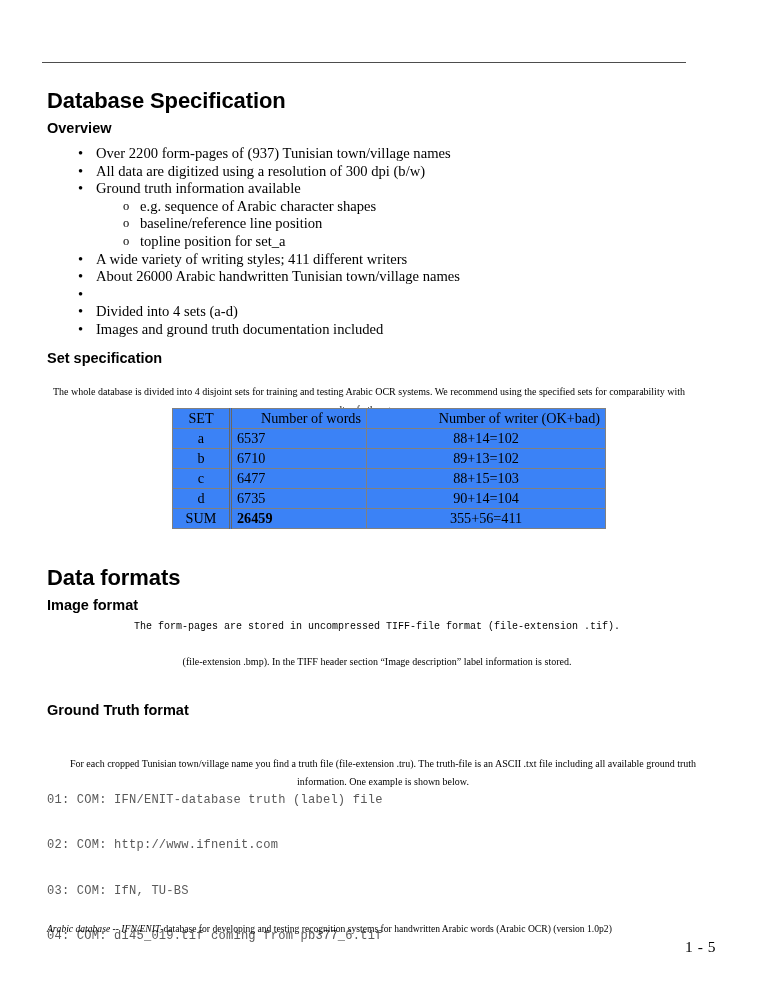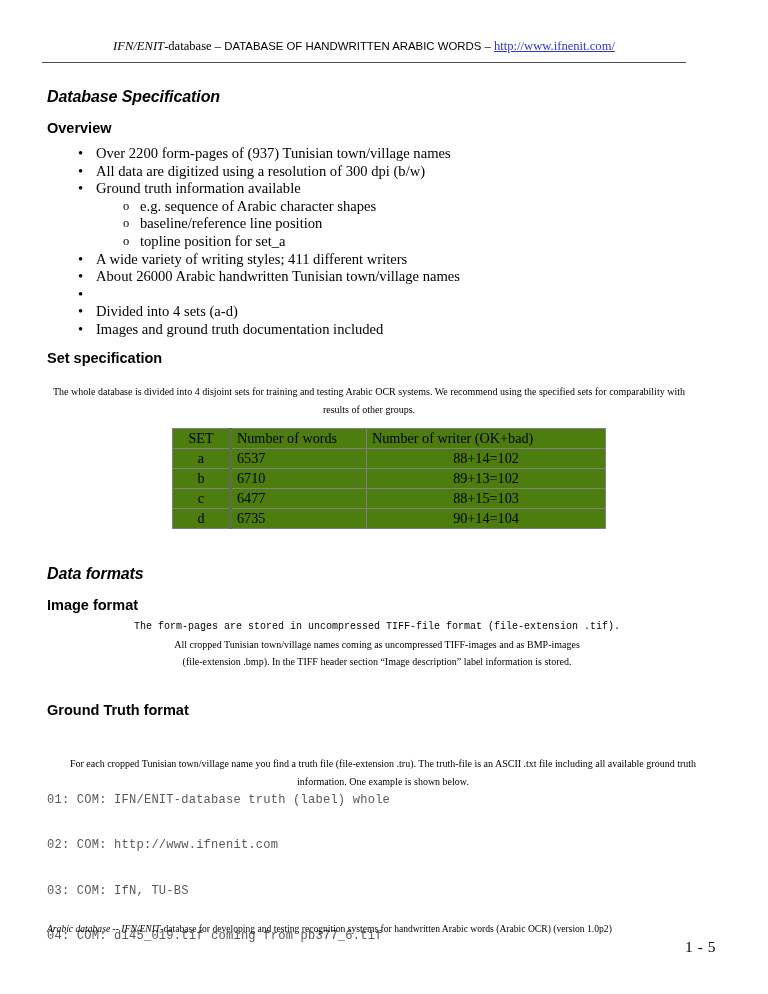"IFN/ENIT-database – DATABASE OF" div.doc-header { html: <div> <span>IFN/ENIT</span><span>-database</span><span> – </span><span>DATABASE OF HANDWRITTEN ARABIC WORDS</span><span> – </span><span>http://www.ifnenit.com/</span> </div> -> none }
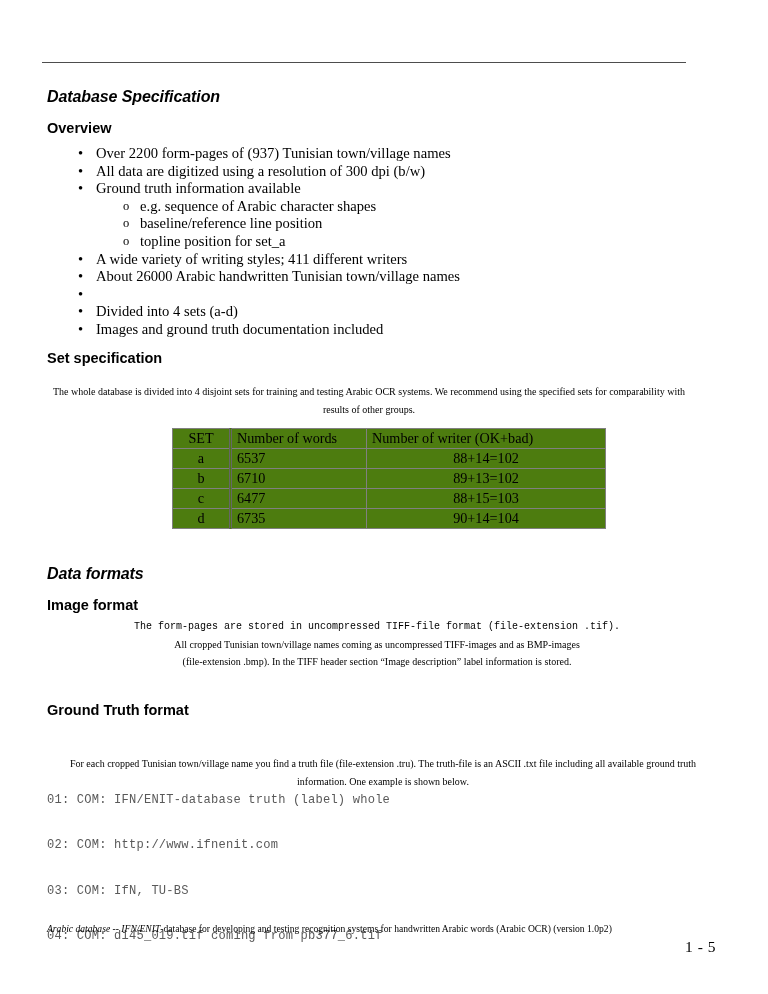"Database Specification" .h1 { font-size: 16px -> 22px; font-style: italic -> none }
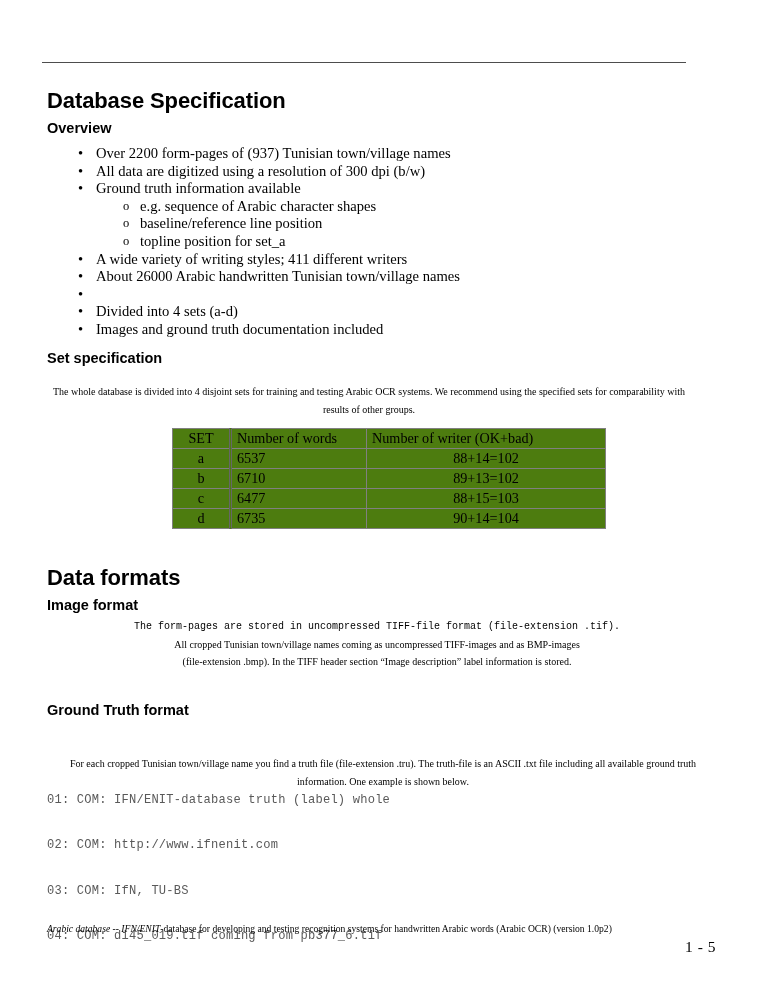"SET" .spec-table { background: #4d7c0f -> #3b82f6; top: 428px -> 408px }
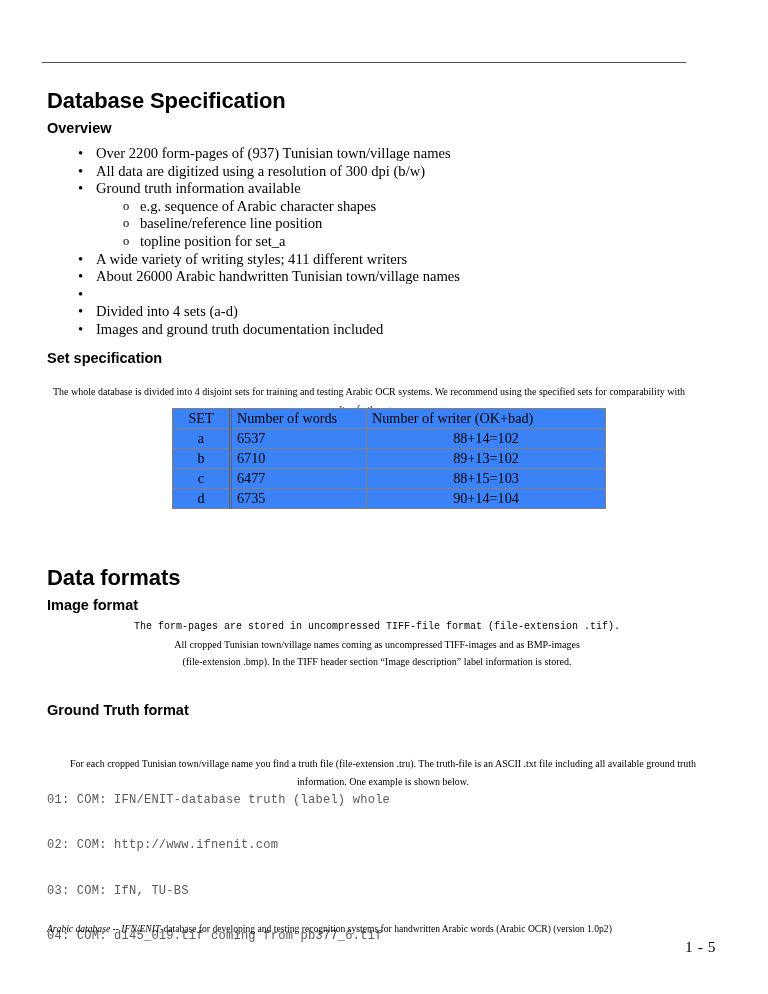"Number of words" .spec-table tr.hdr td.c-words, .spec-table tr.hdr td.c-wr { text-align: left -> right }
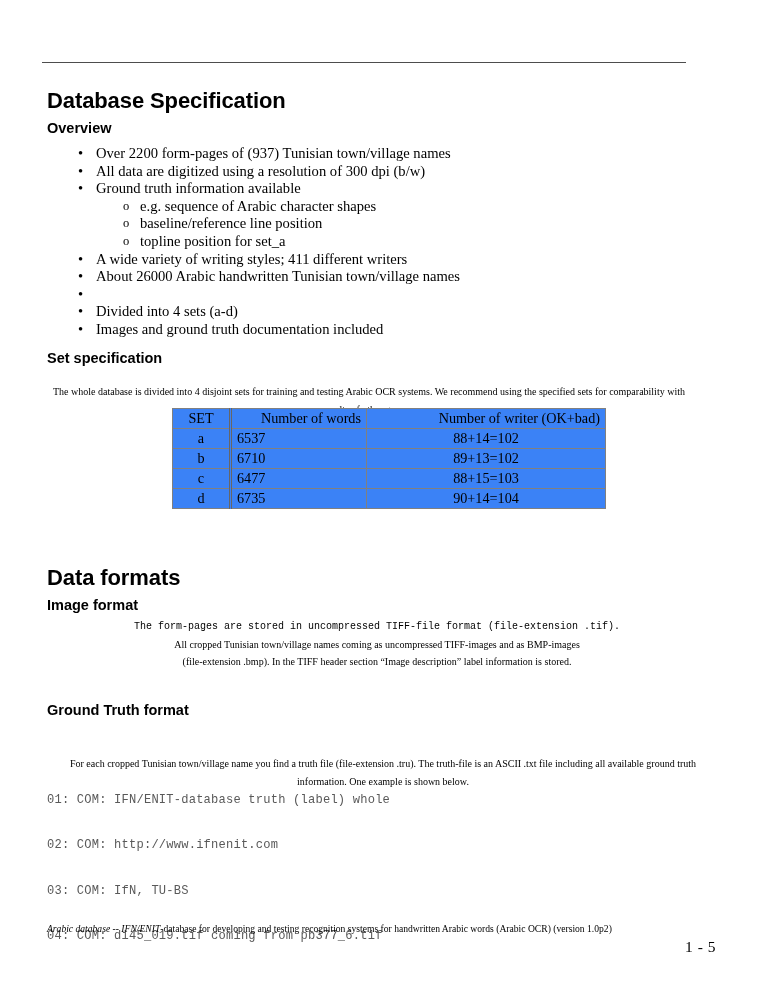"SUM" tr { html: none -> <tr> <td>SUM</td> <td>26459</td> <td><span>355+56=</span><span>411</span></td> </tr> }
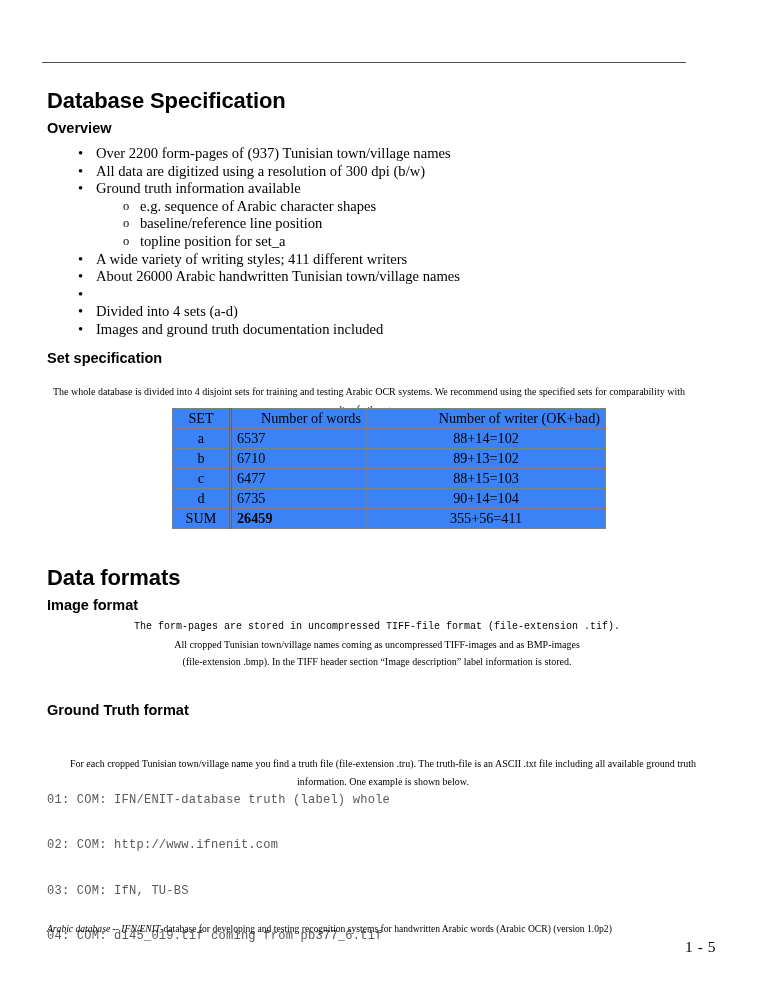"All cropped Tunisian town/village names" div.para { html: <div>All cropped Tunisian town/village names coming as uncompressed TIFF-images and as BMP-images</div> -> none }
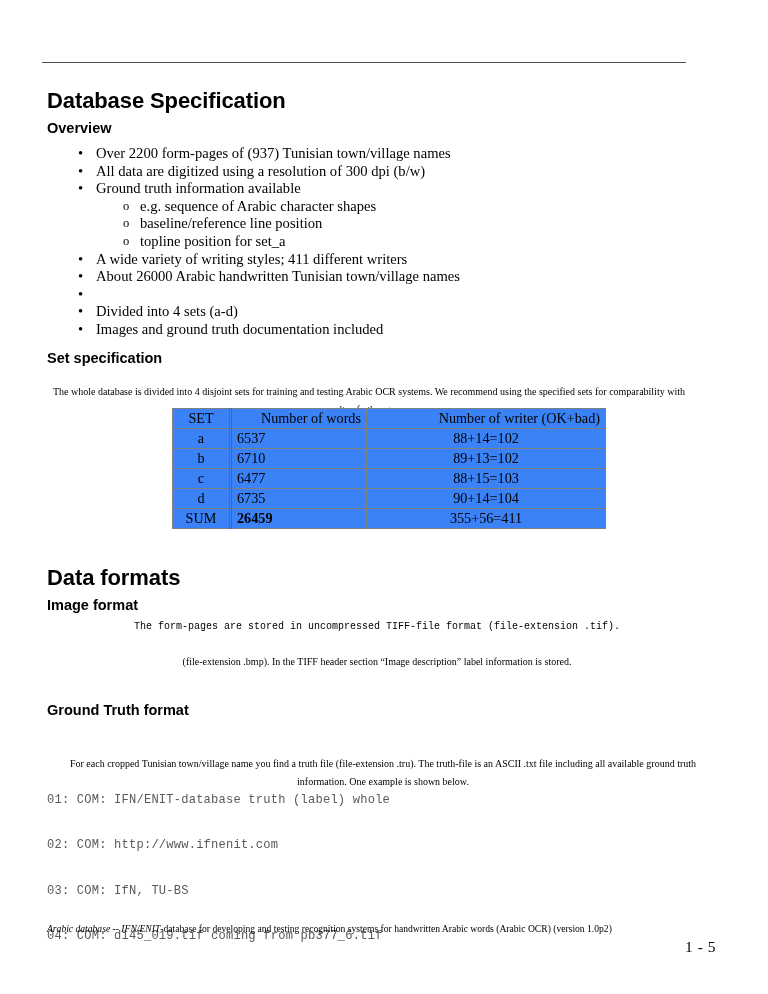"01: COM: IFN/ENIT-database truth (label)" div { text: whole -> file }
